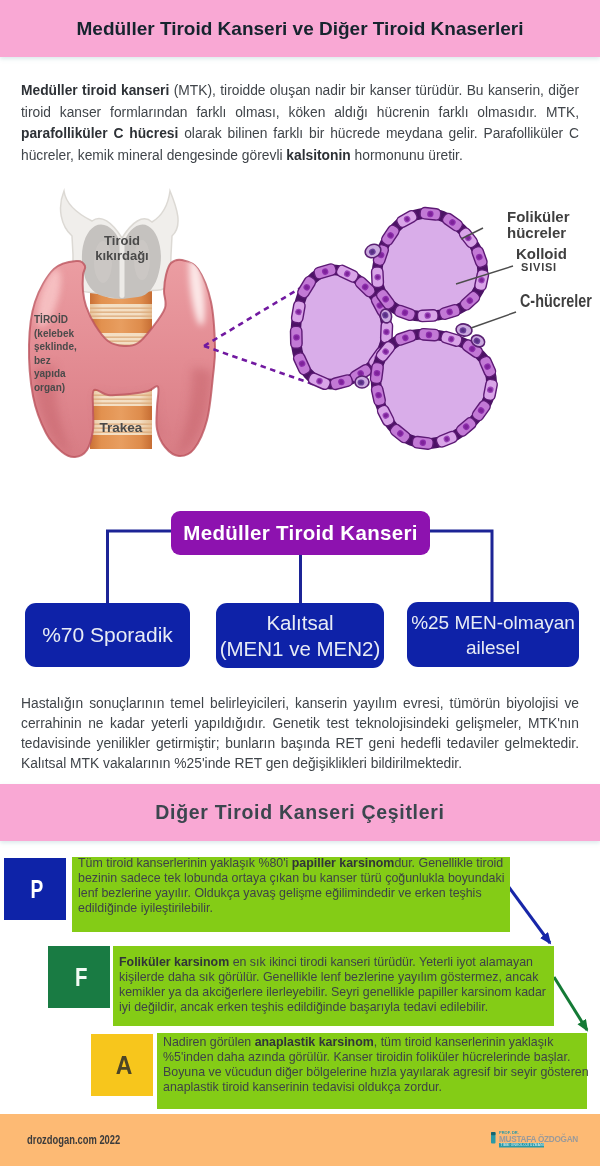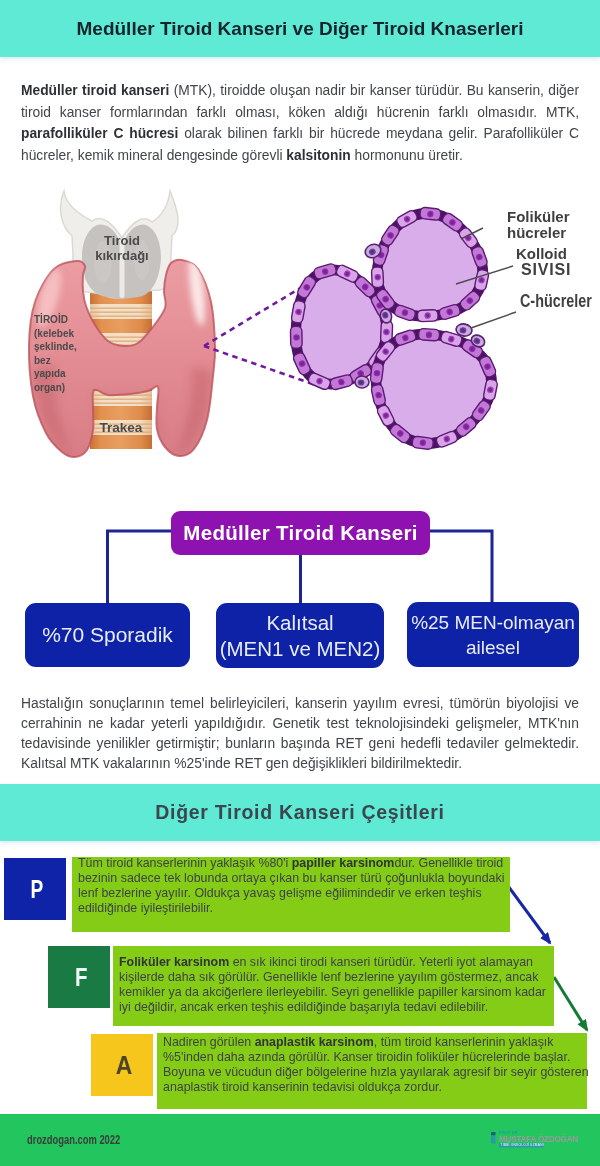"Medüller Tiroid Kanseri ve Diğer" .banner { background: #5eead4 -> #f9a8d4 }
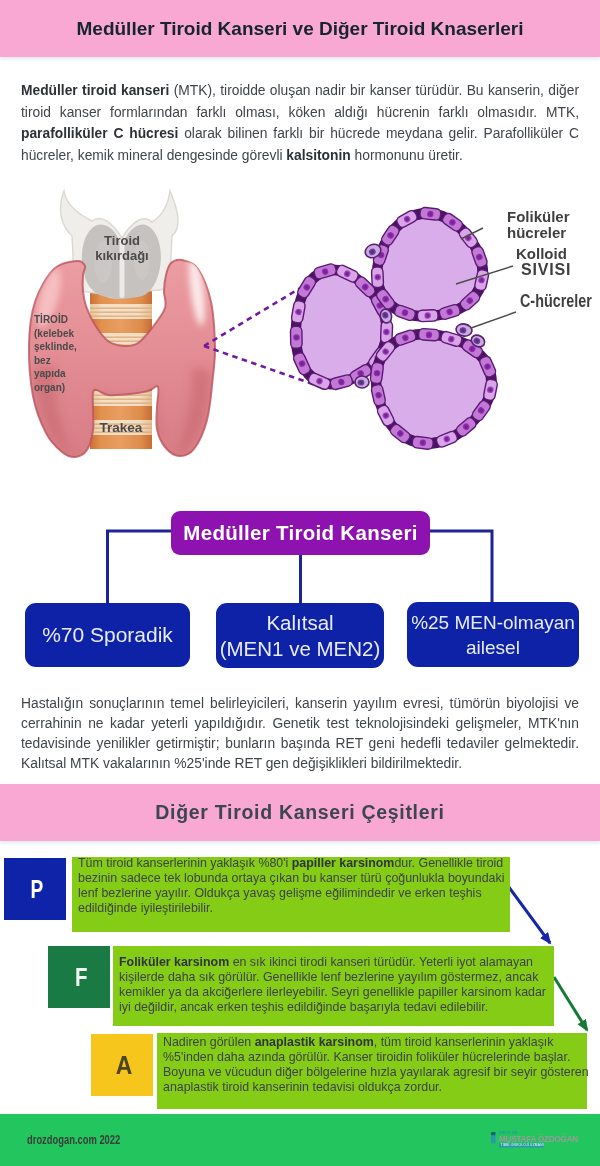"SIVISI" div.illtxt { font-size: 16px -> 11px }
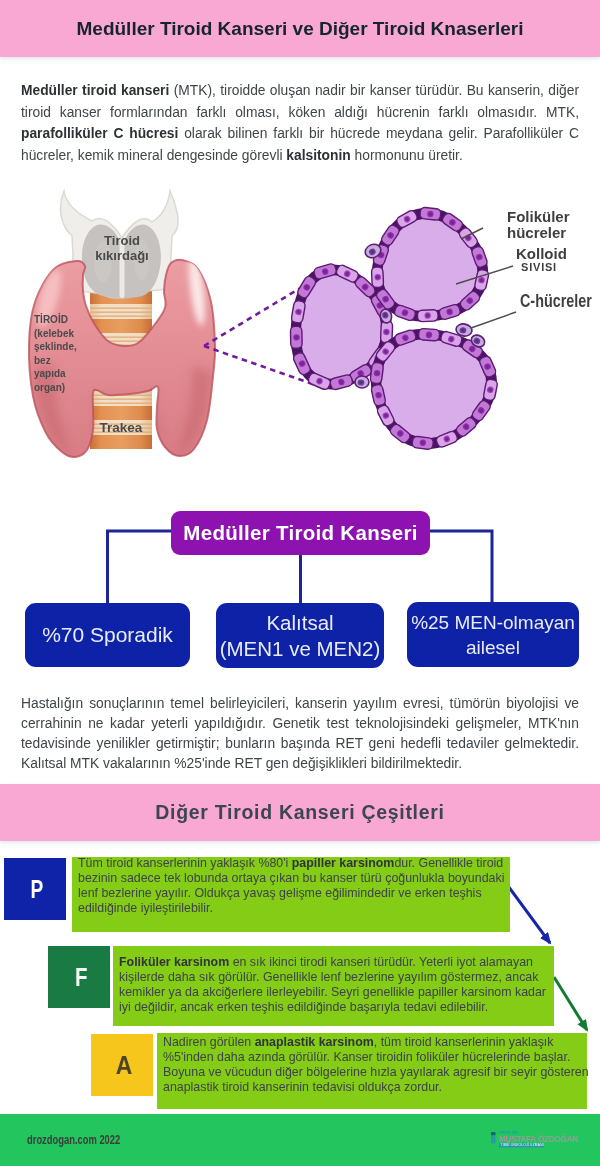"drozdogan.com 2022" .footer { background: #22c55e -> #fdba74 }
